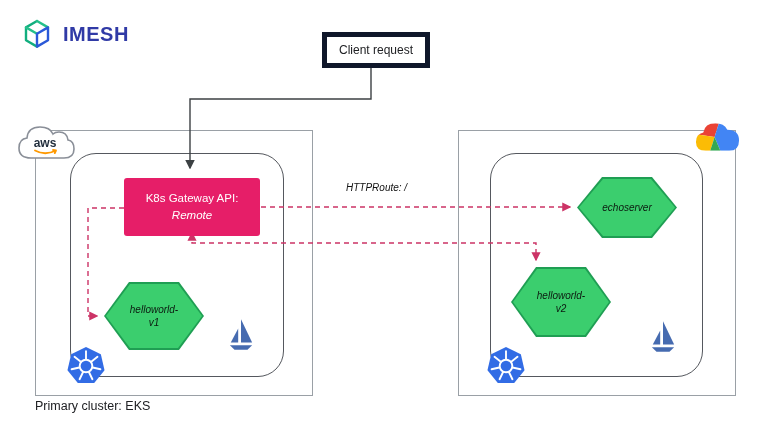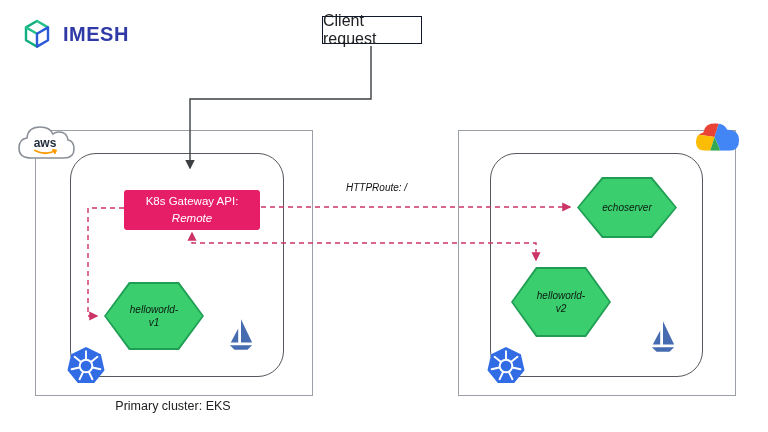"Client request" .client-box { border: 1px solid #0f172a -> 5px solid #0f172a; font-size: 16px -> 12px; top: 16px -> 32px }
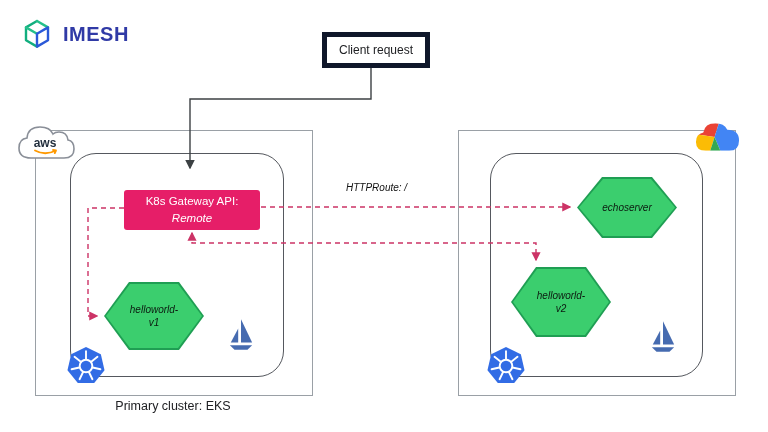"K8s Gateway API:" .gateway { height: 40px -> 58px; margin-top: 12px -> none }
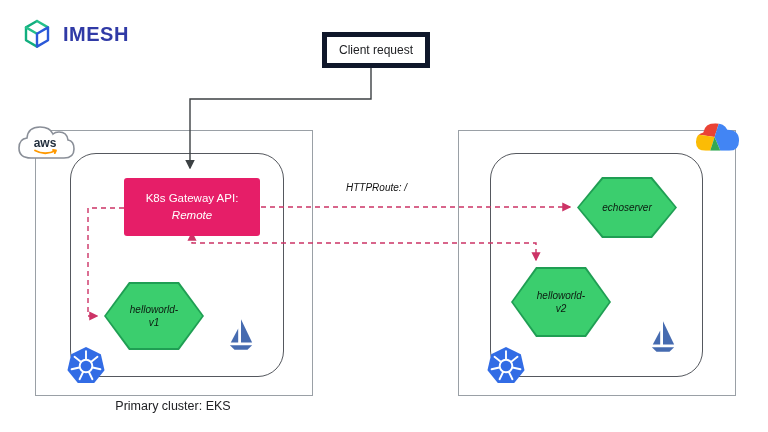"Primary cluster: EKS" .cluster-label { text-align: center -> left }
